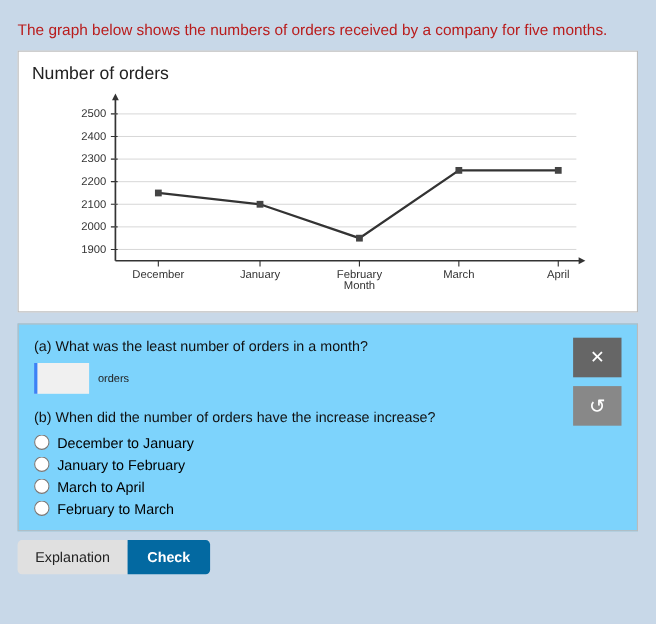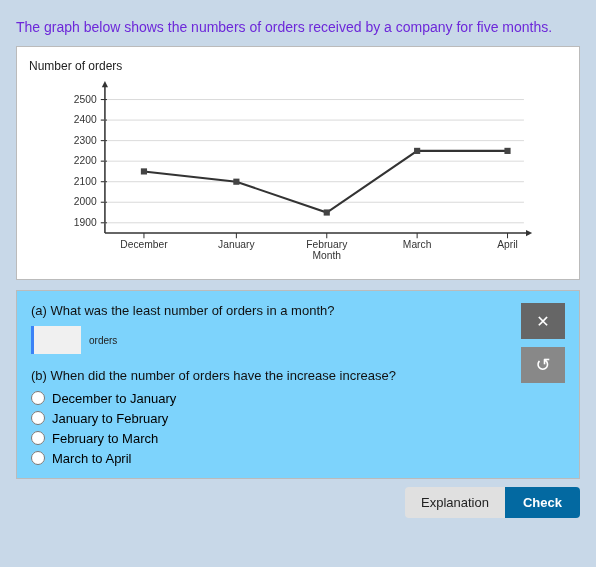"The graph below shows the" .page-title { color: #6d28d9 -> #b91c1c }
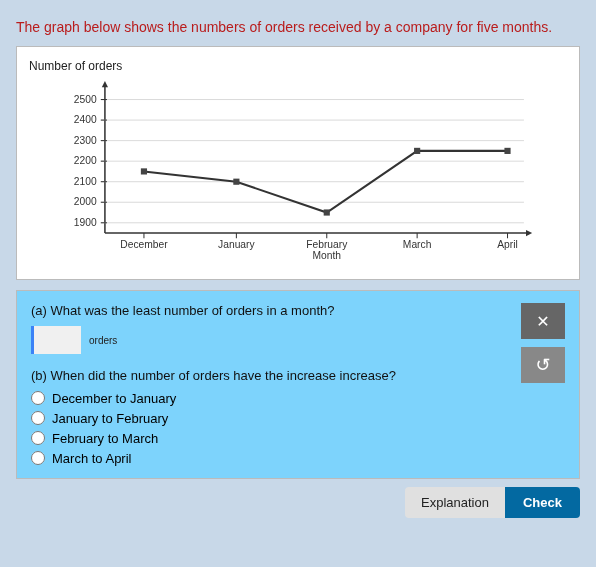"Number of orders" .graph-title { font-size: 12px -> 16px }
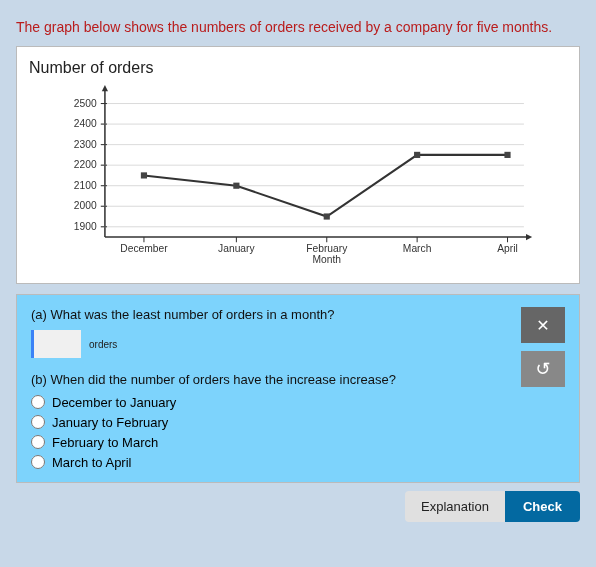"February to March" label.radio-option { order: before "March to April" -> after "March to April" }
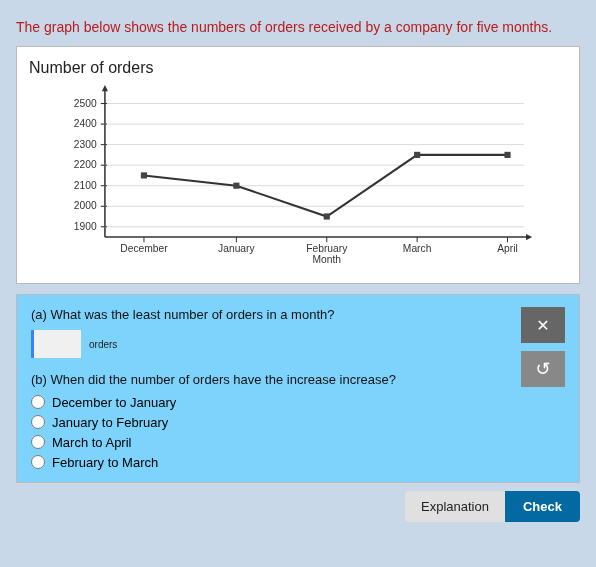"Explanation" .bottom-bar { justify-content: flex-end -> none }
